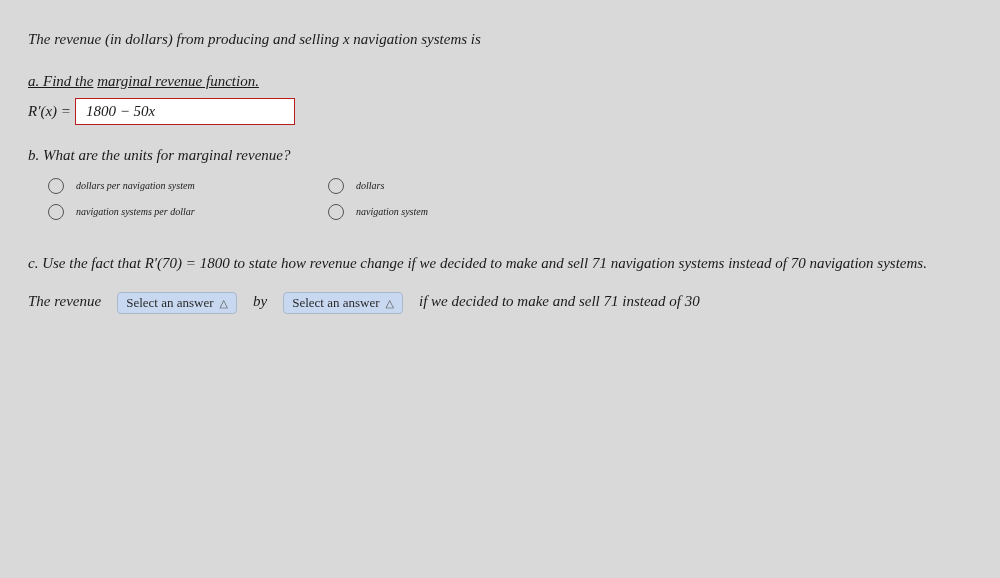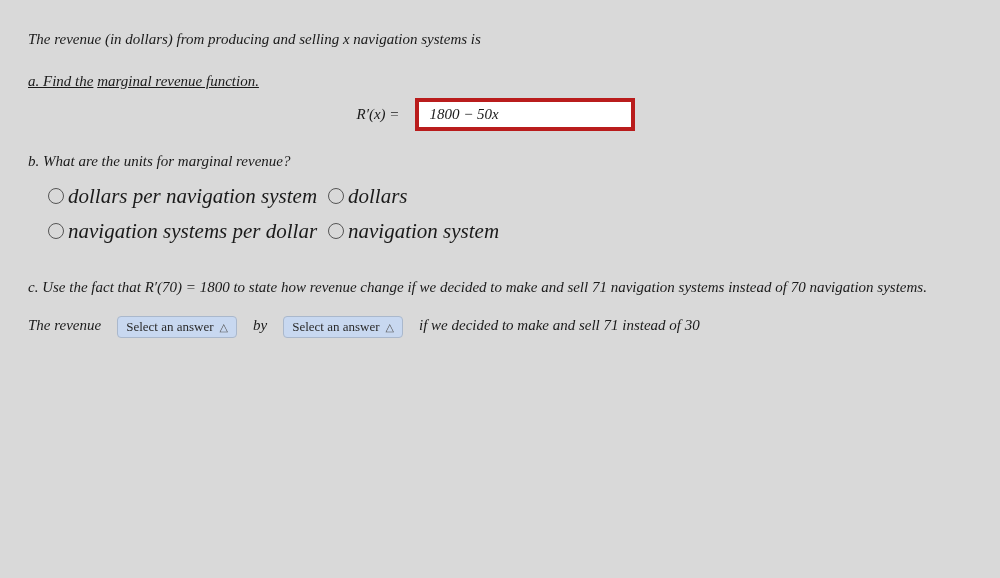"R′(x) =" .answer-box { gap: 12px -> 0; justify-content: center -> none }
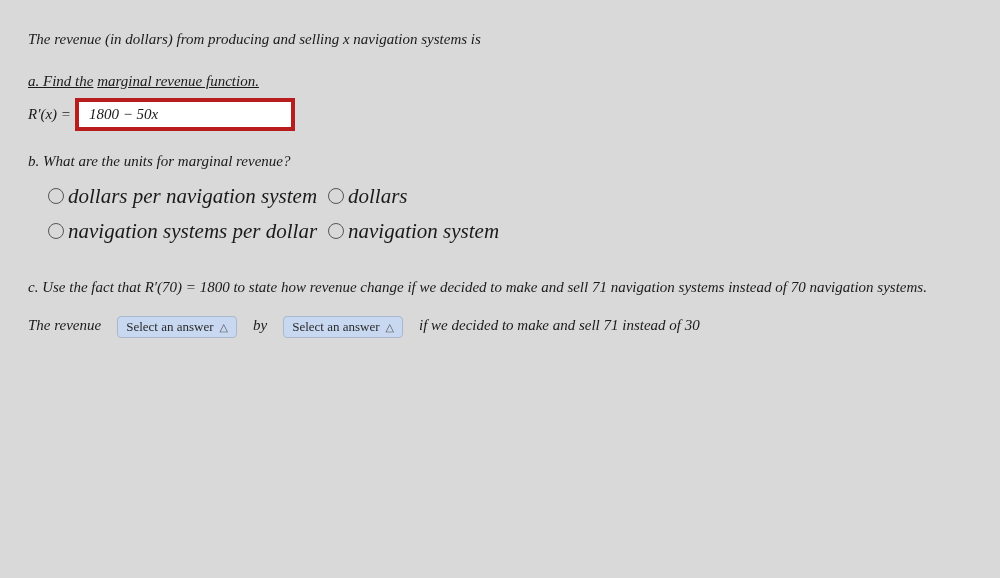"1800 − 50x" .answer-field { border: 4px solid #b91c1c -> 1px solid #b91c1c }
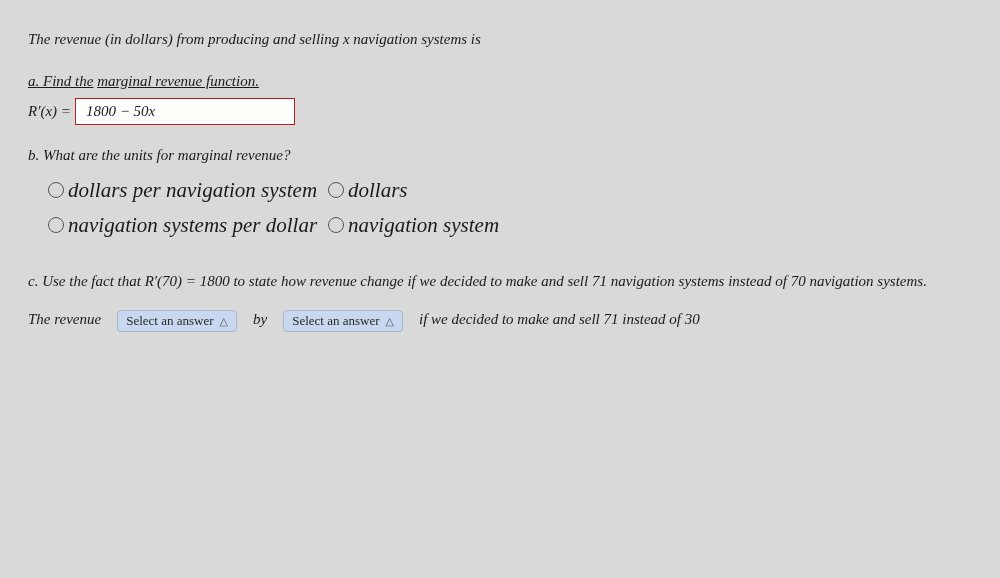"dollars per navigation system" .radio-option { font-size: 21px -> 10px; gap: 4px -> 12px }
